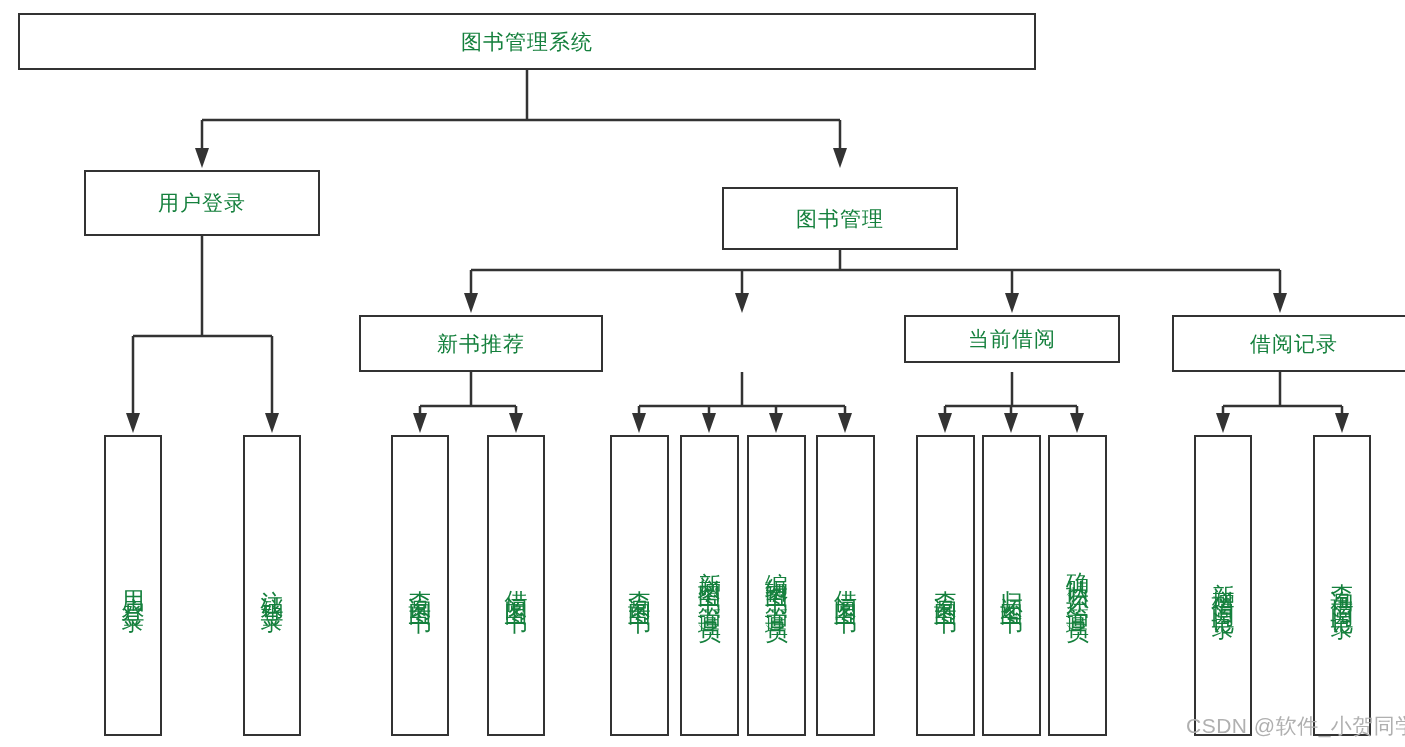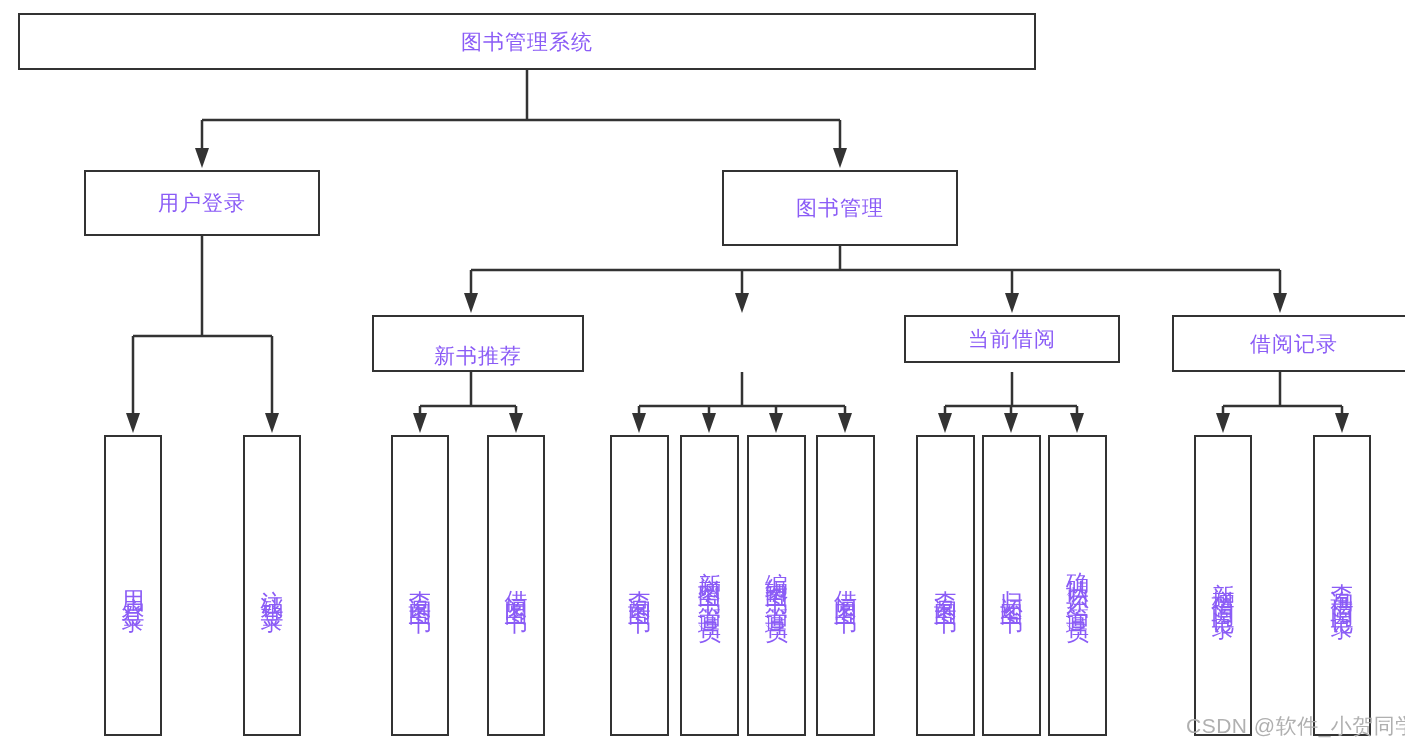"图书管理系统" .node { color: #8b5cf6 -> #15803d }
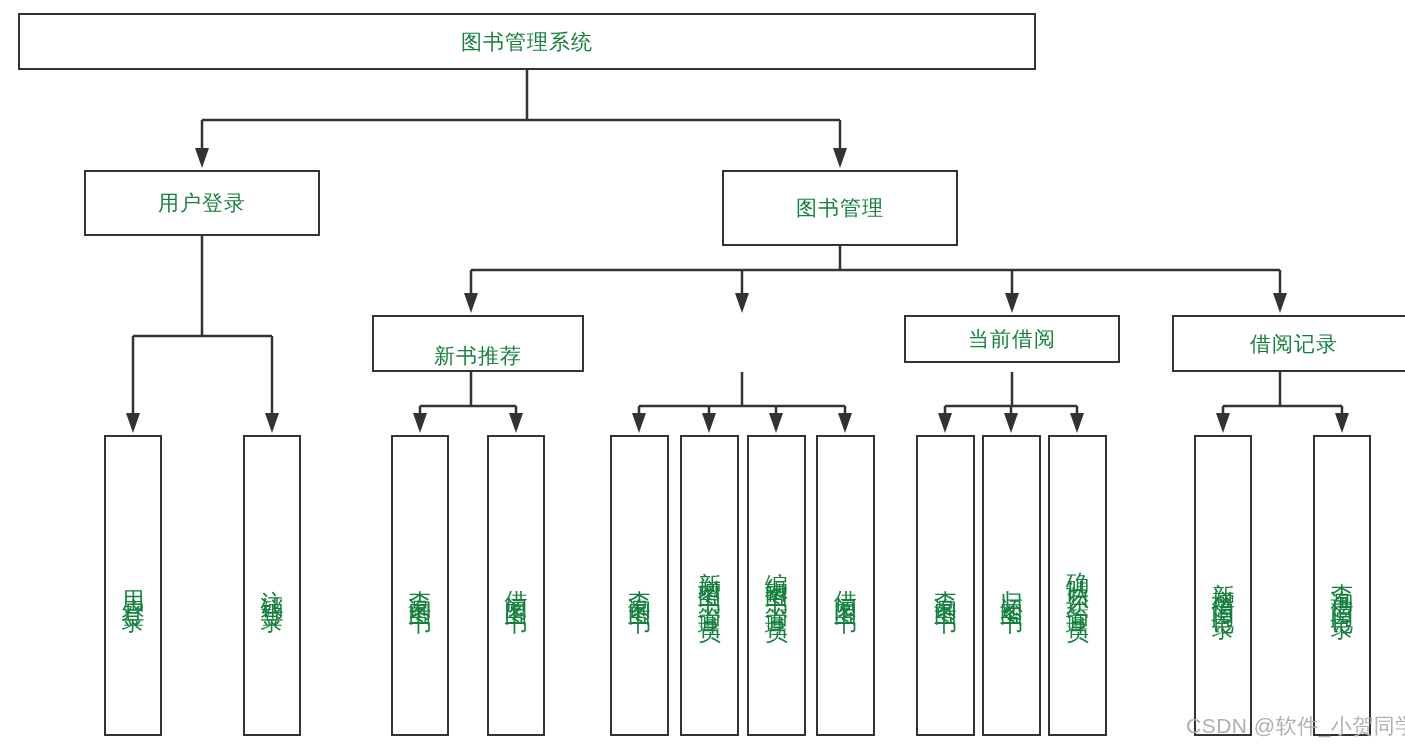"图书管理" div.node { height: 76px -> 63px; top: 170px -> 187px }
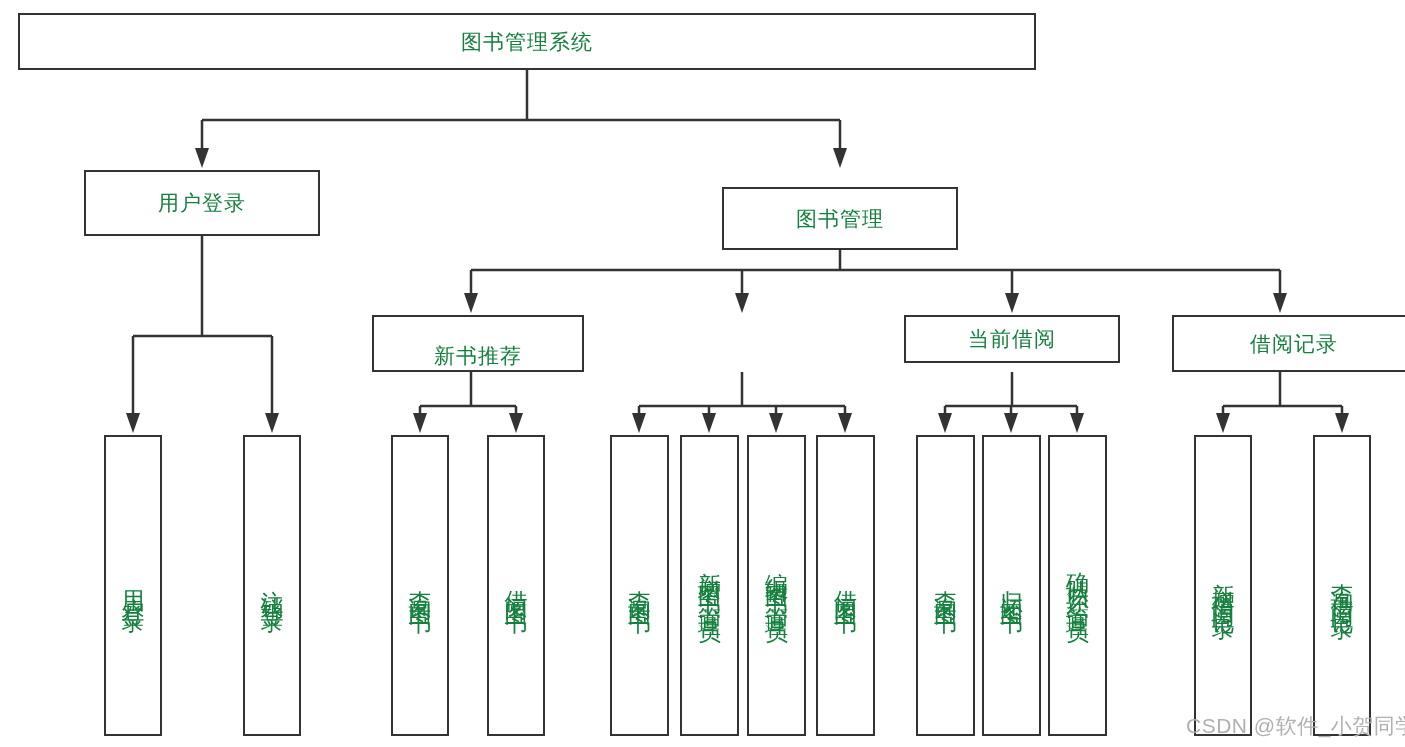"新书推荐" div.node { align-items: flex-end -> none; left: 372px -> 359px; width: 212px -> 244px }
